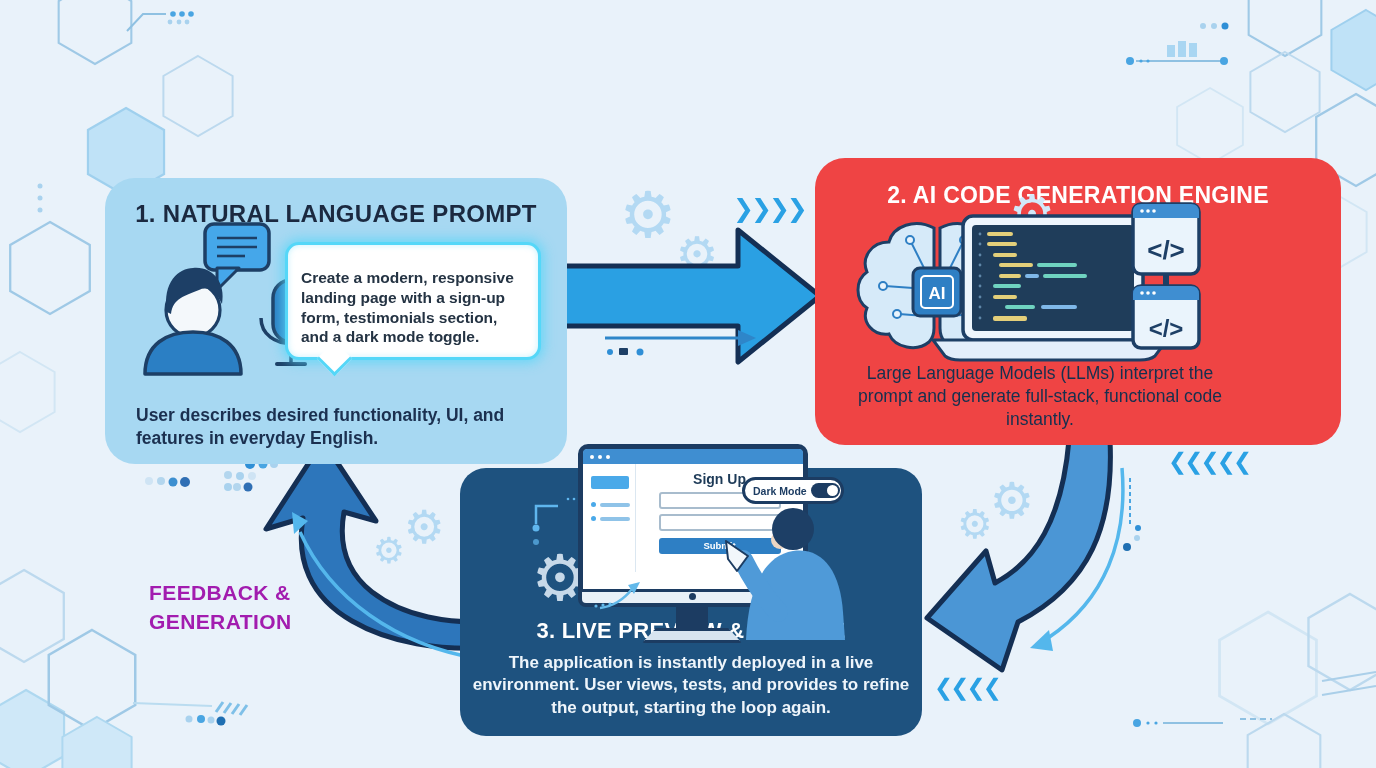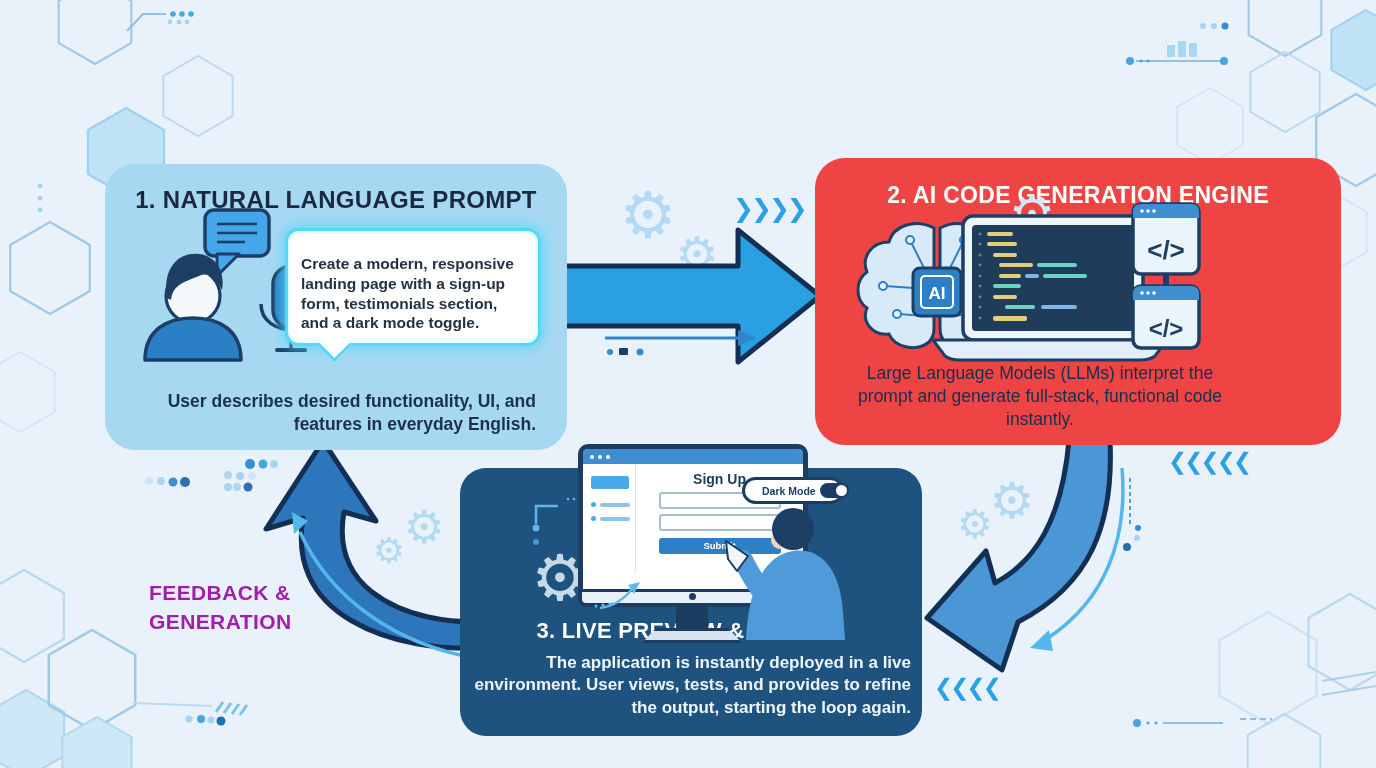"1. NATURAL LANGUAGE PROMPT" .card1 { top: 164px -> 178px }
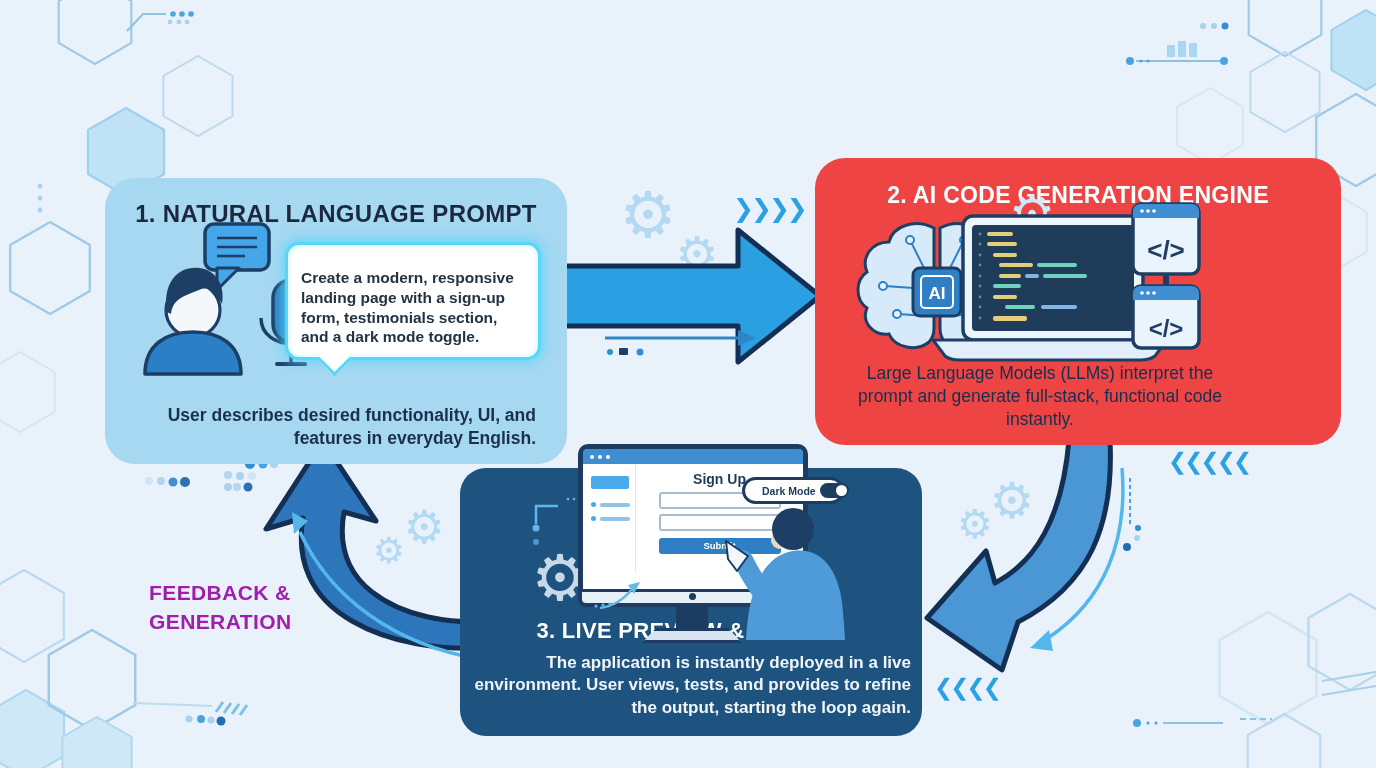"User describes desired functionality," .cap1 { text-align: right -> left }
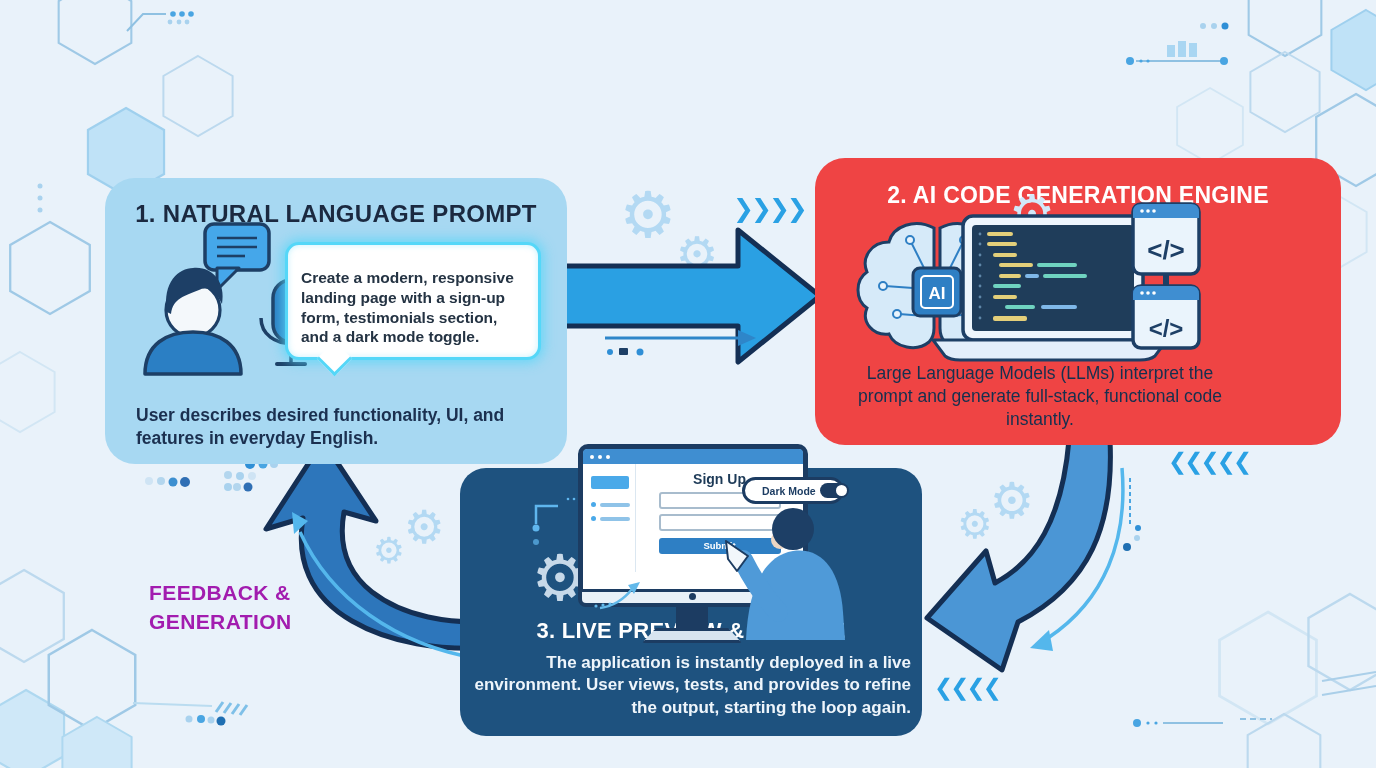"Dark Mode" .dm-pill { padding: 0 3px 0 17px -> 0 3px 0 8px }
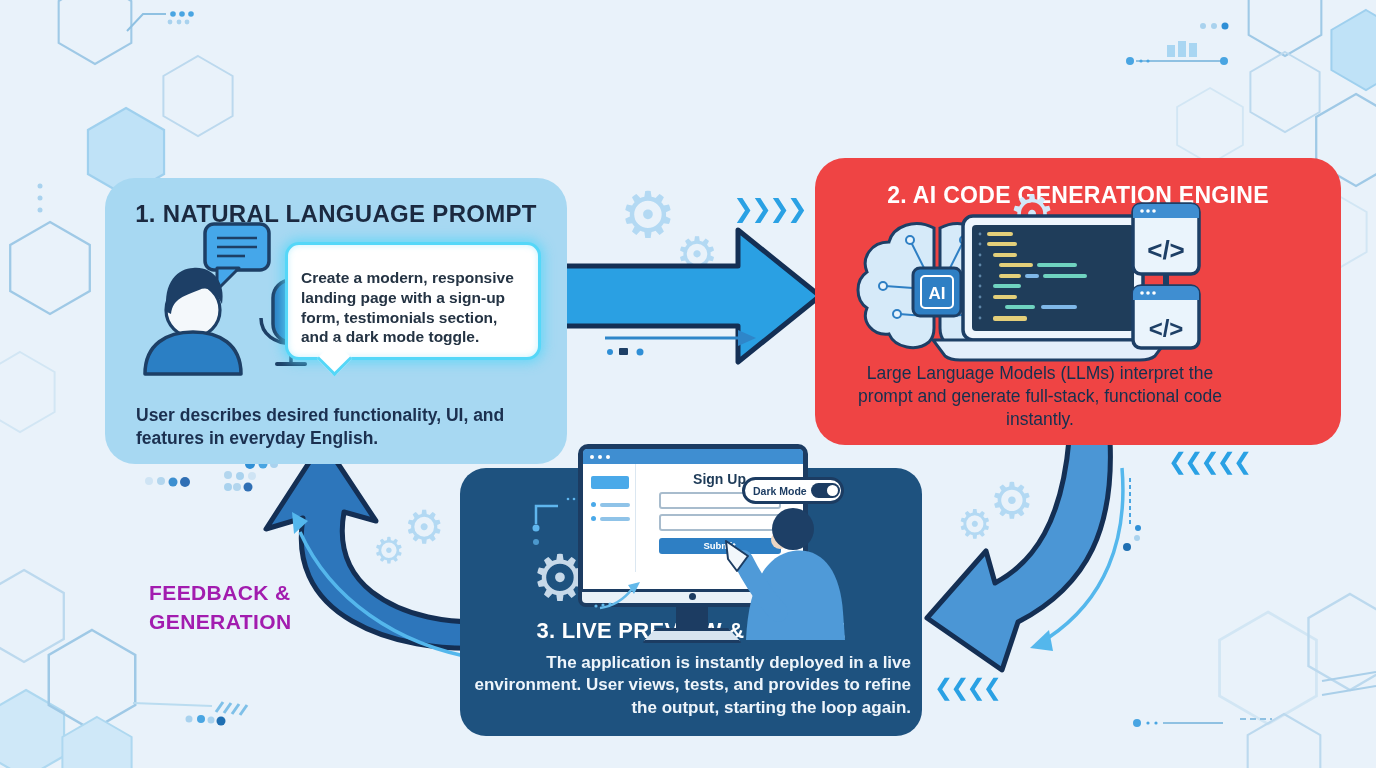"The application is instantly deployed" .cap3 { text-align: right -> center }
